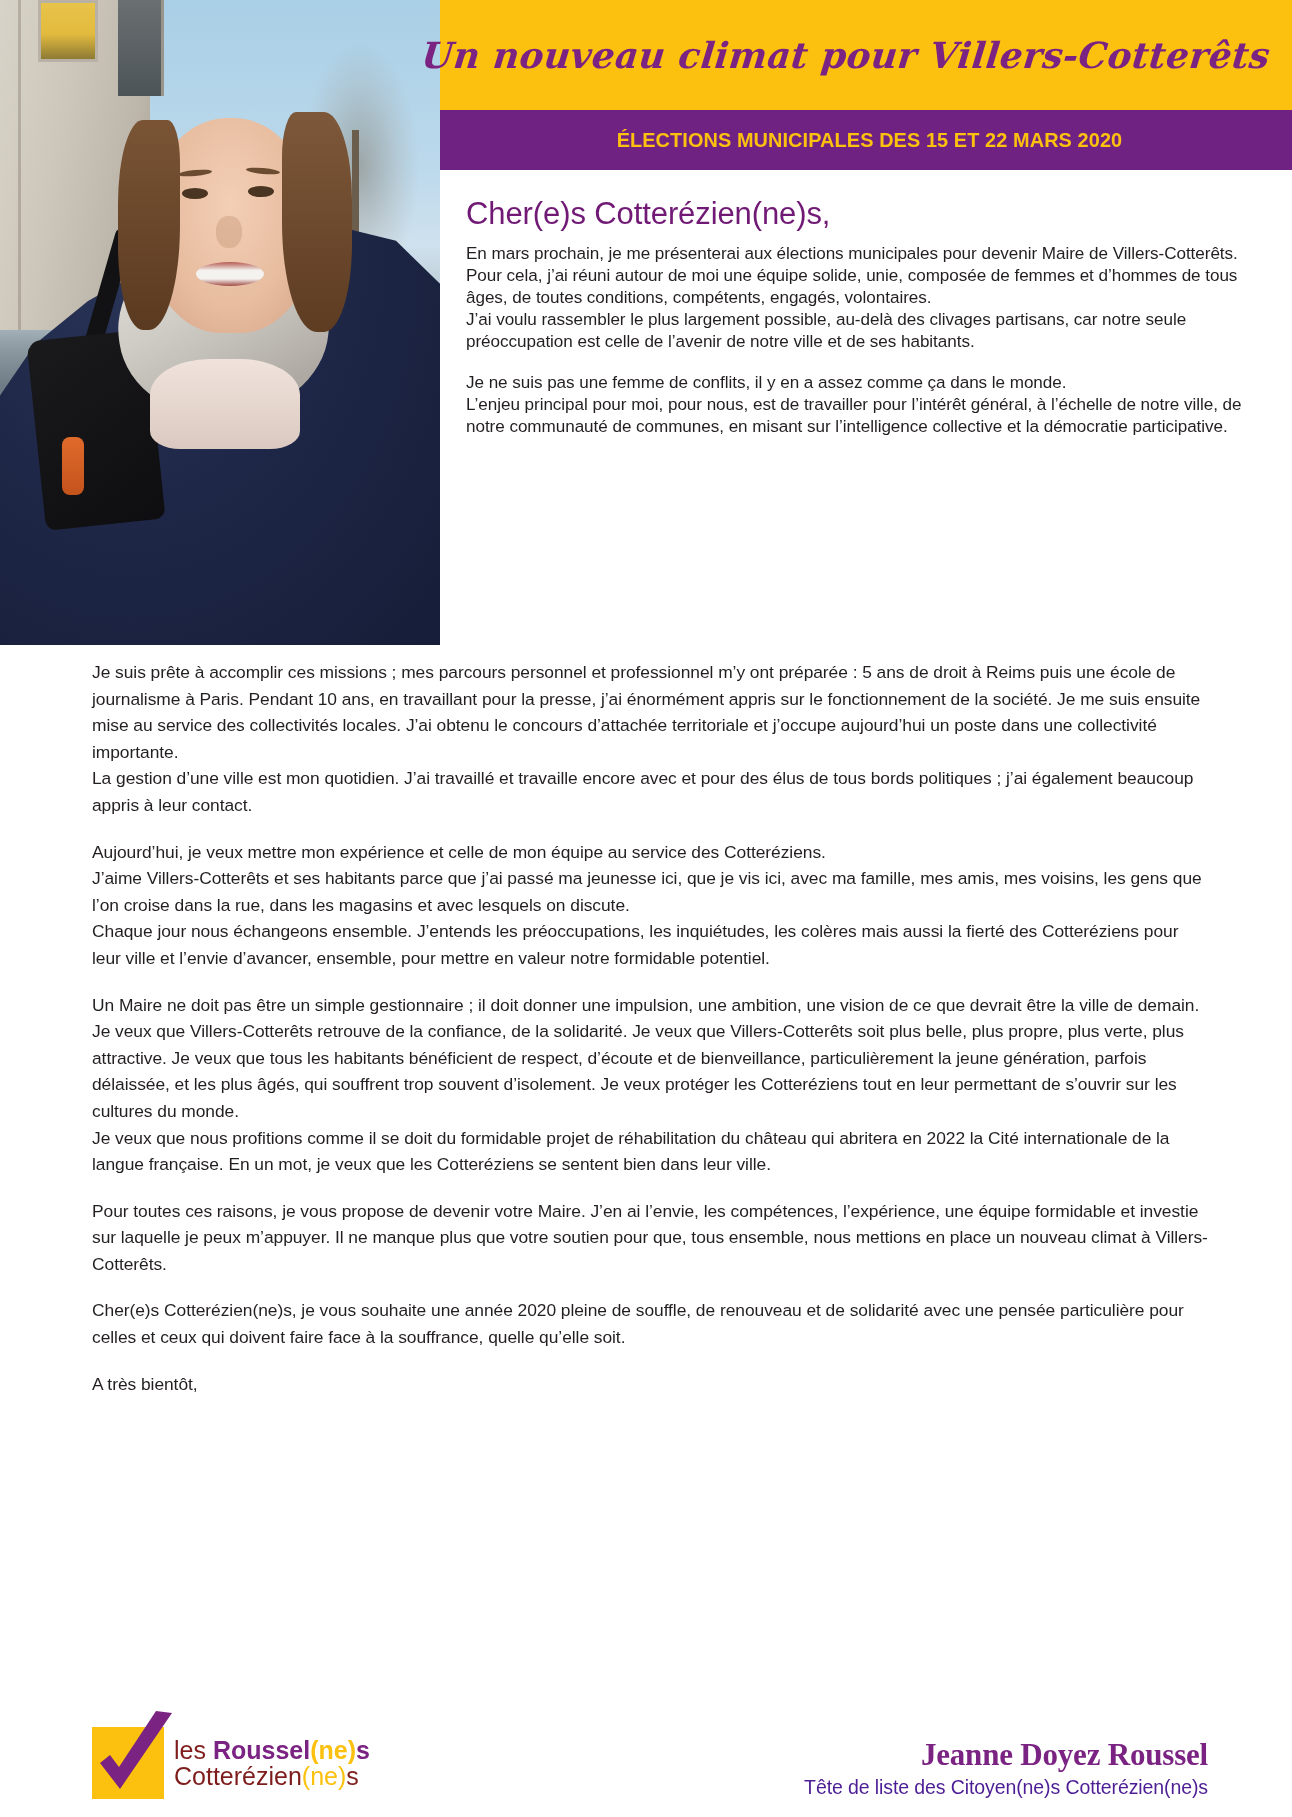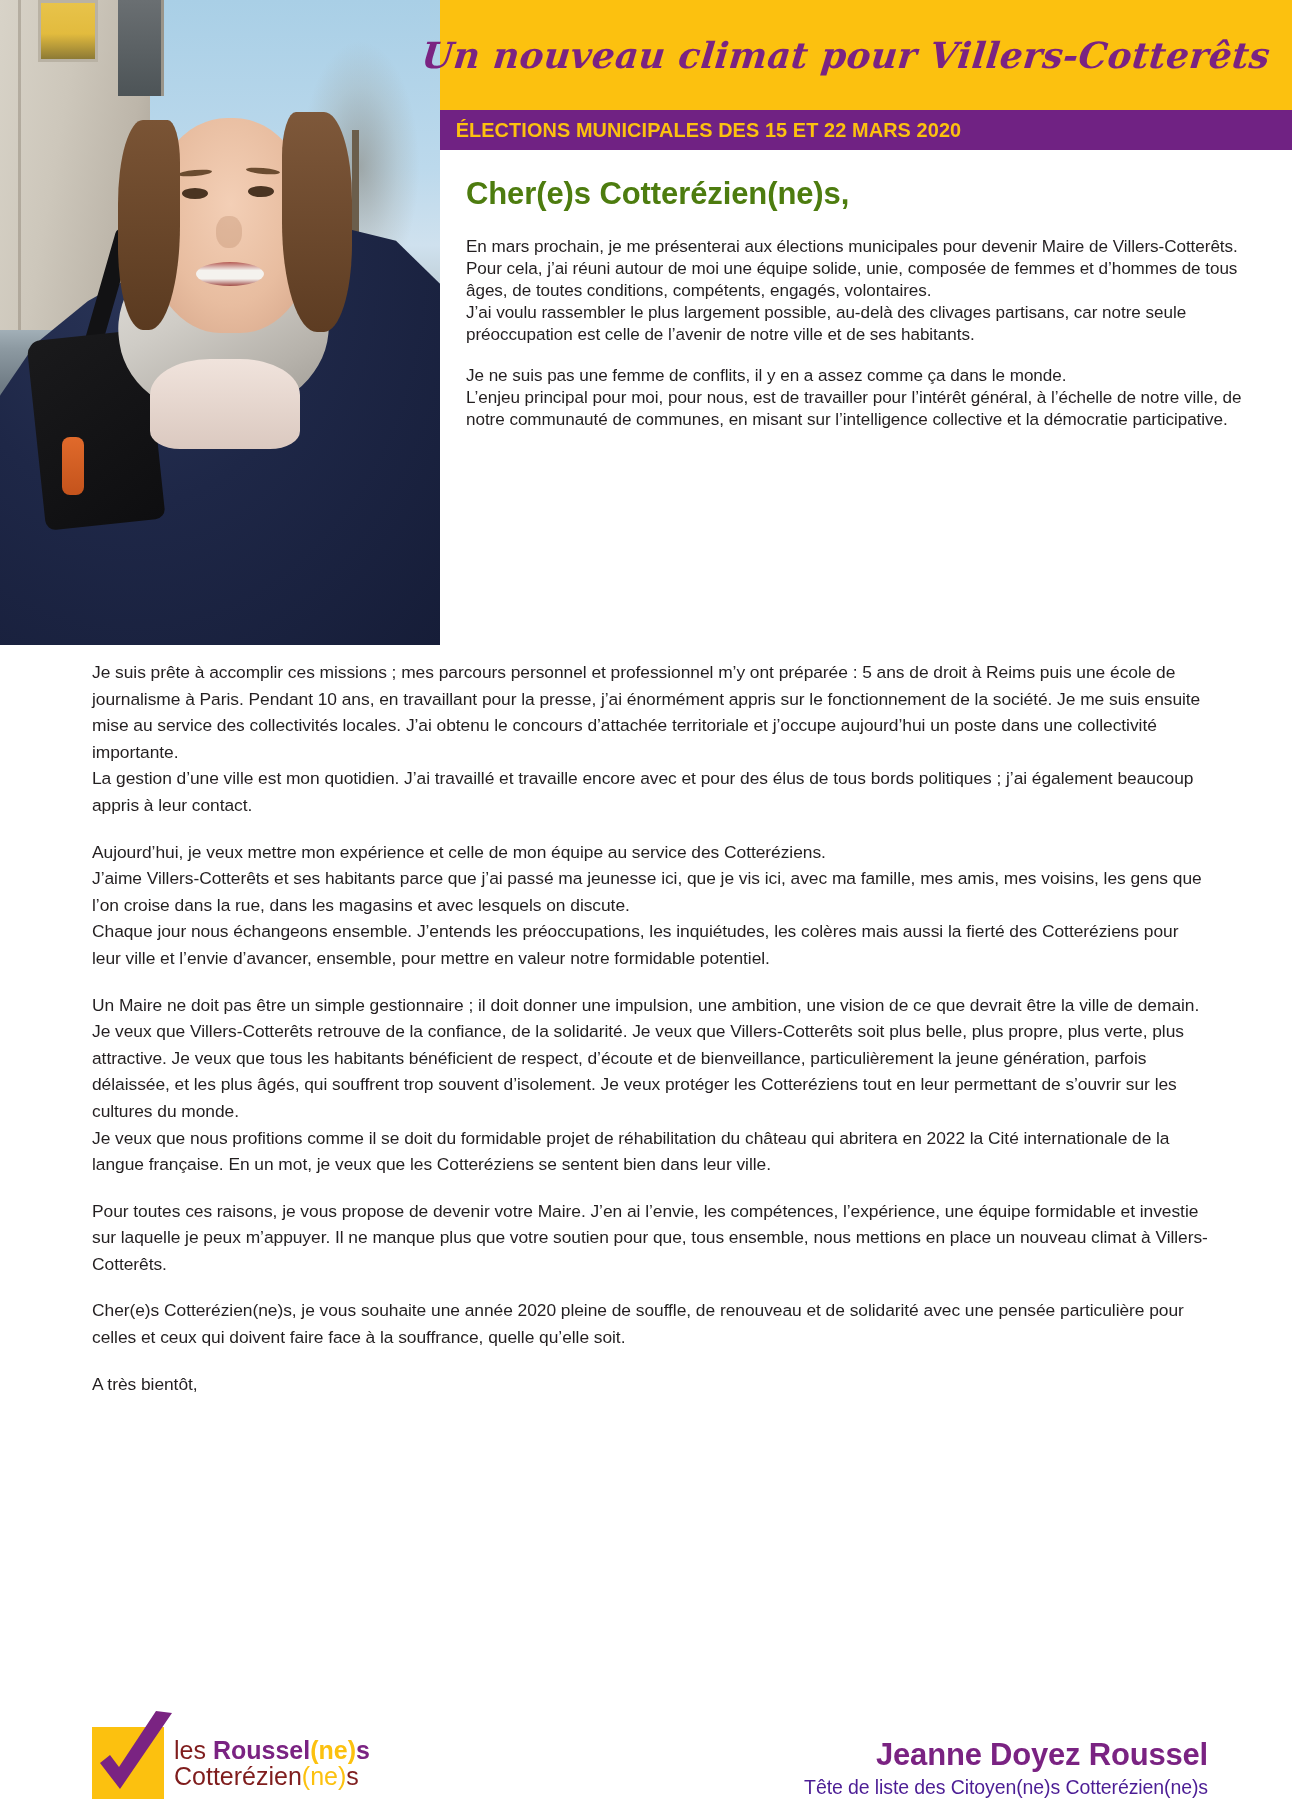"ÉLECTIONS MUNICIPALES DES 15 ET" .banner-purple { height: 40px -> 60px; justify-content: flex-start -> center }
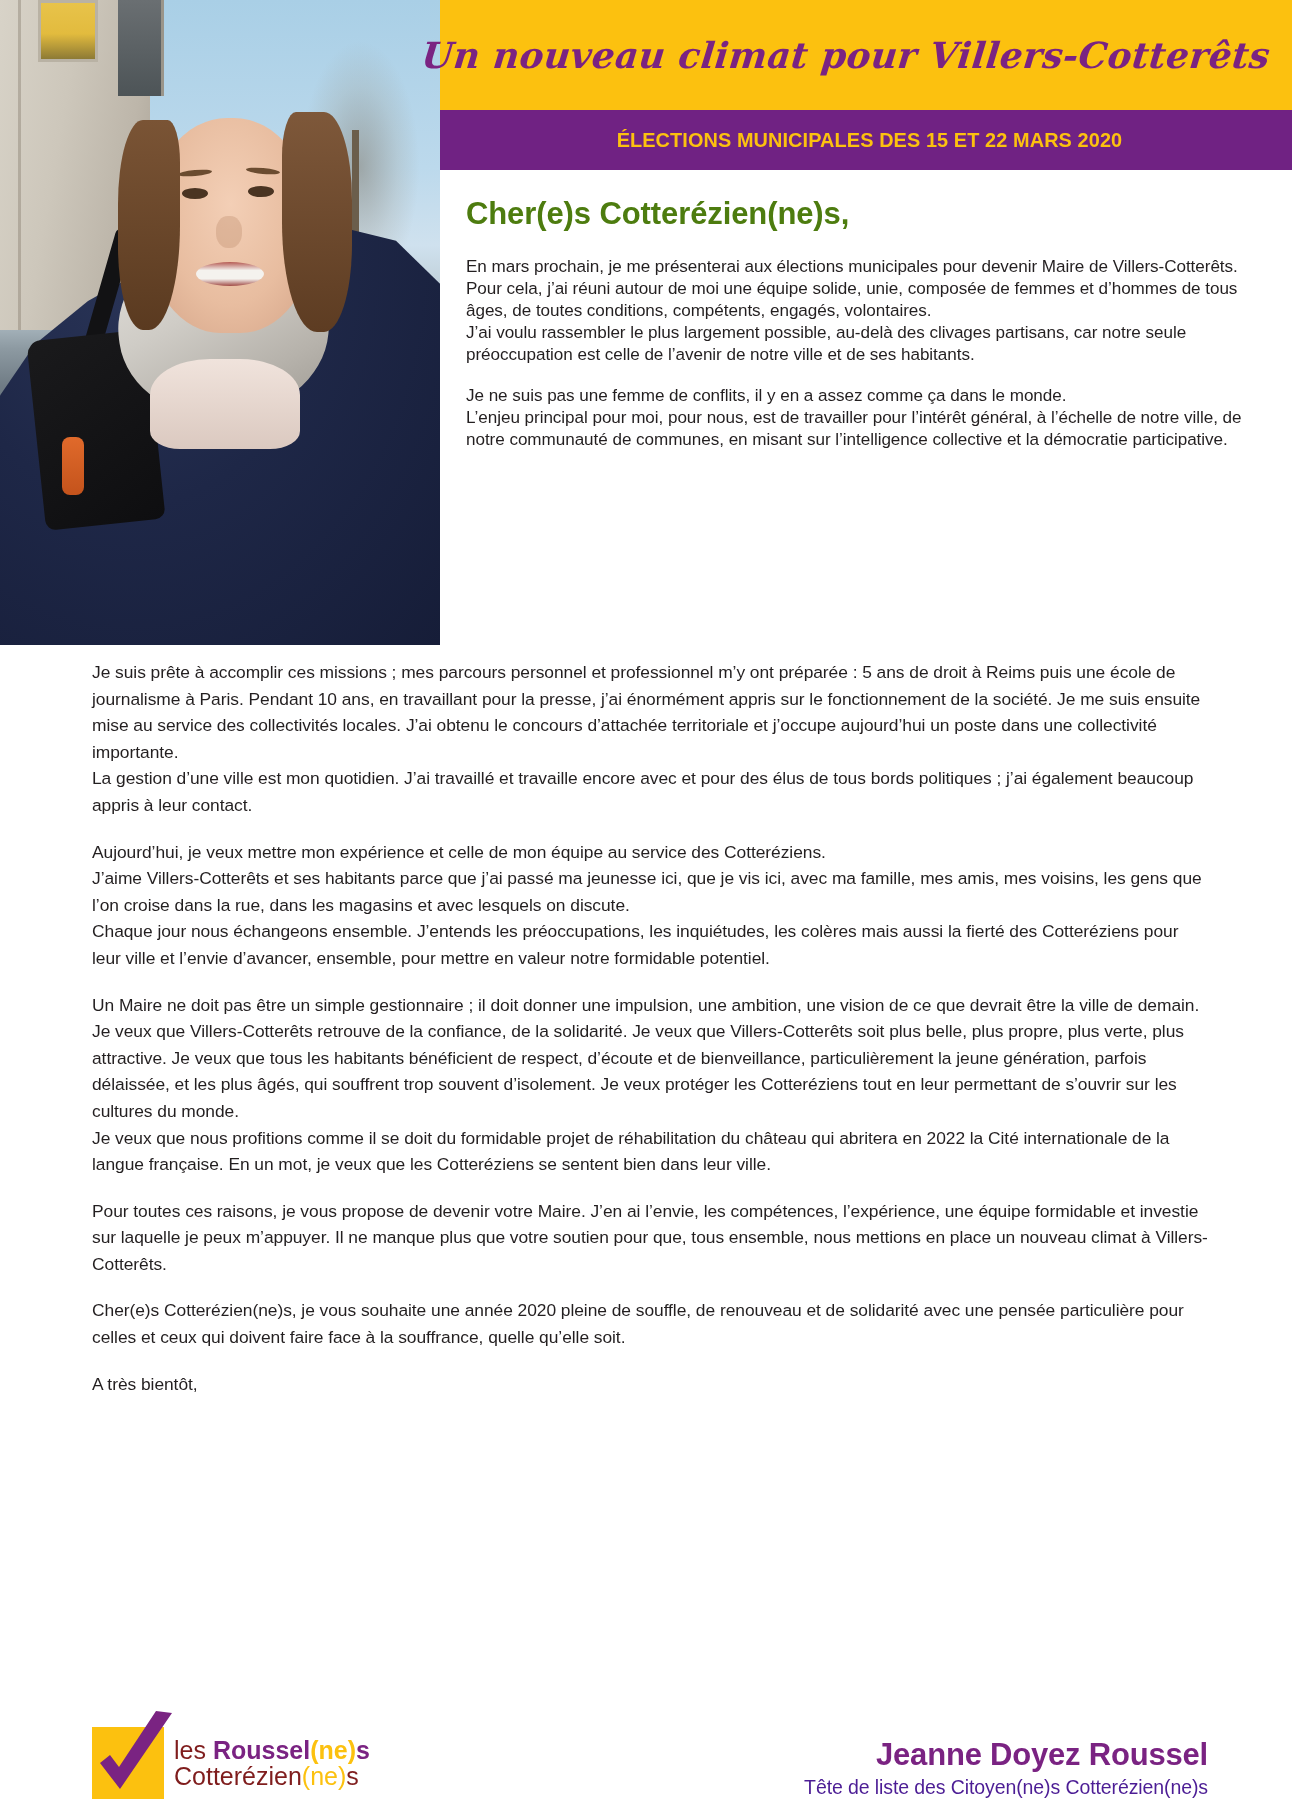"Cher(e)s Cotterézien(ne)s," .salutation { color: #4d7c0f -> #701a75; font-weight: bold -> normal; margin-bottom: 24px -> 11px }
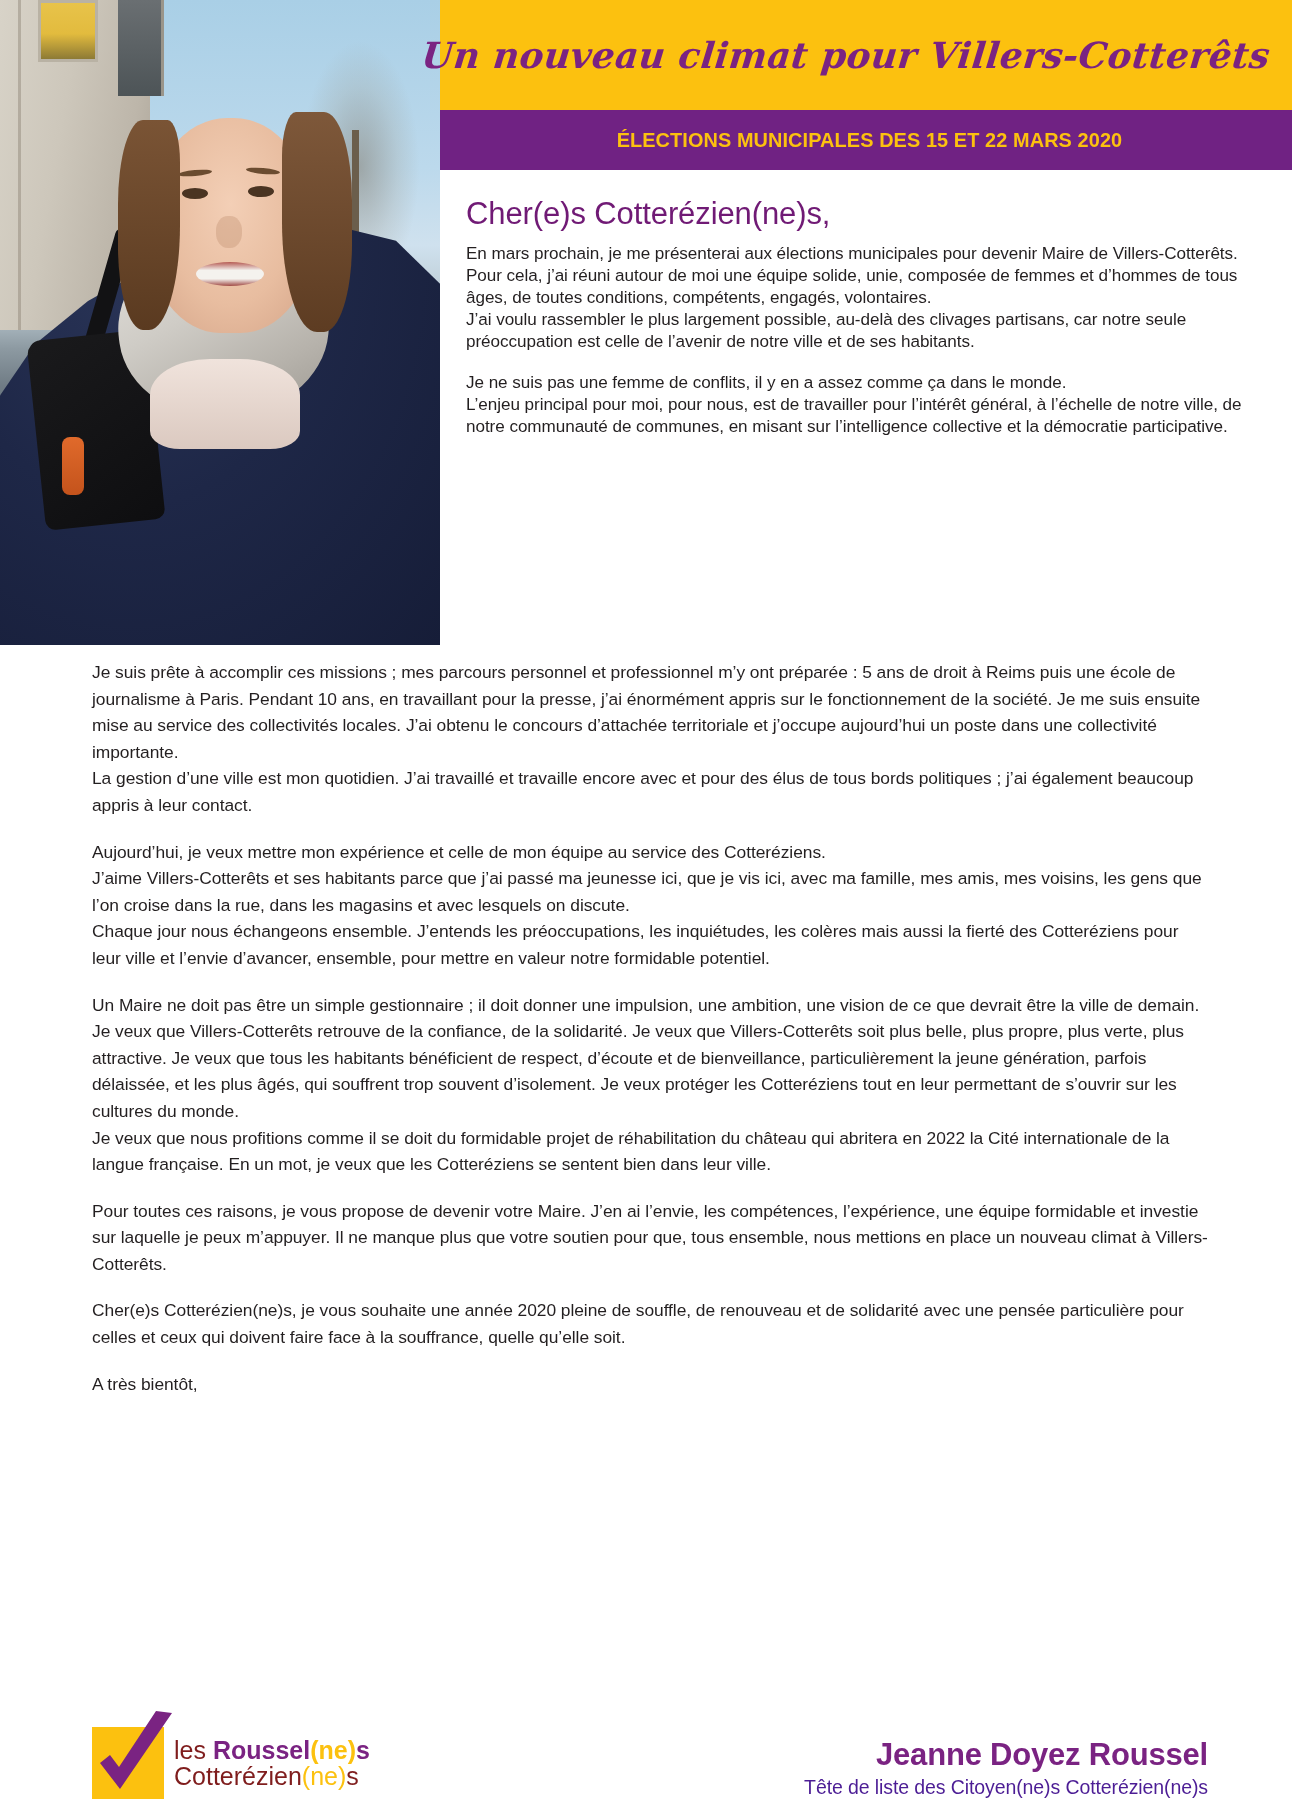"Jeanne Doyez Roussel" .sig-name { font-family: none -> Liberation Serif, serif }
